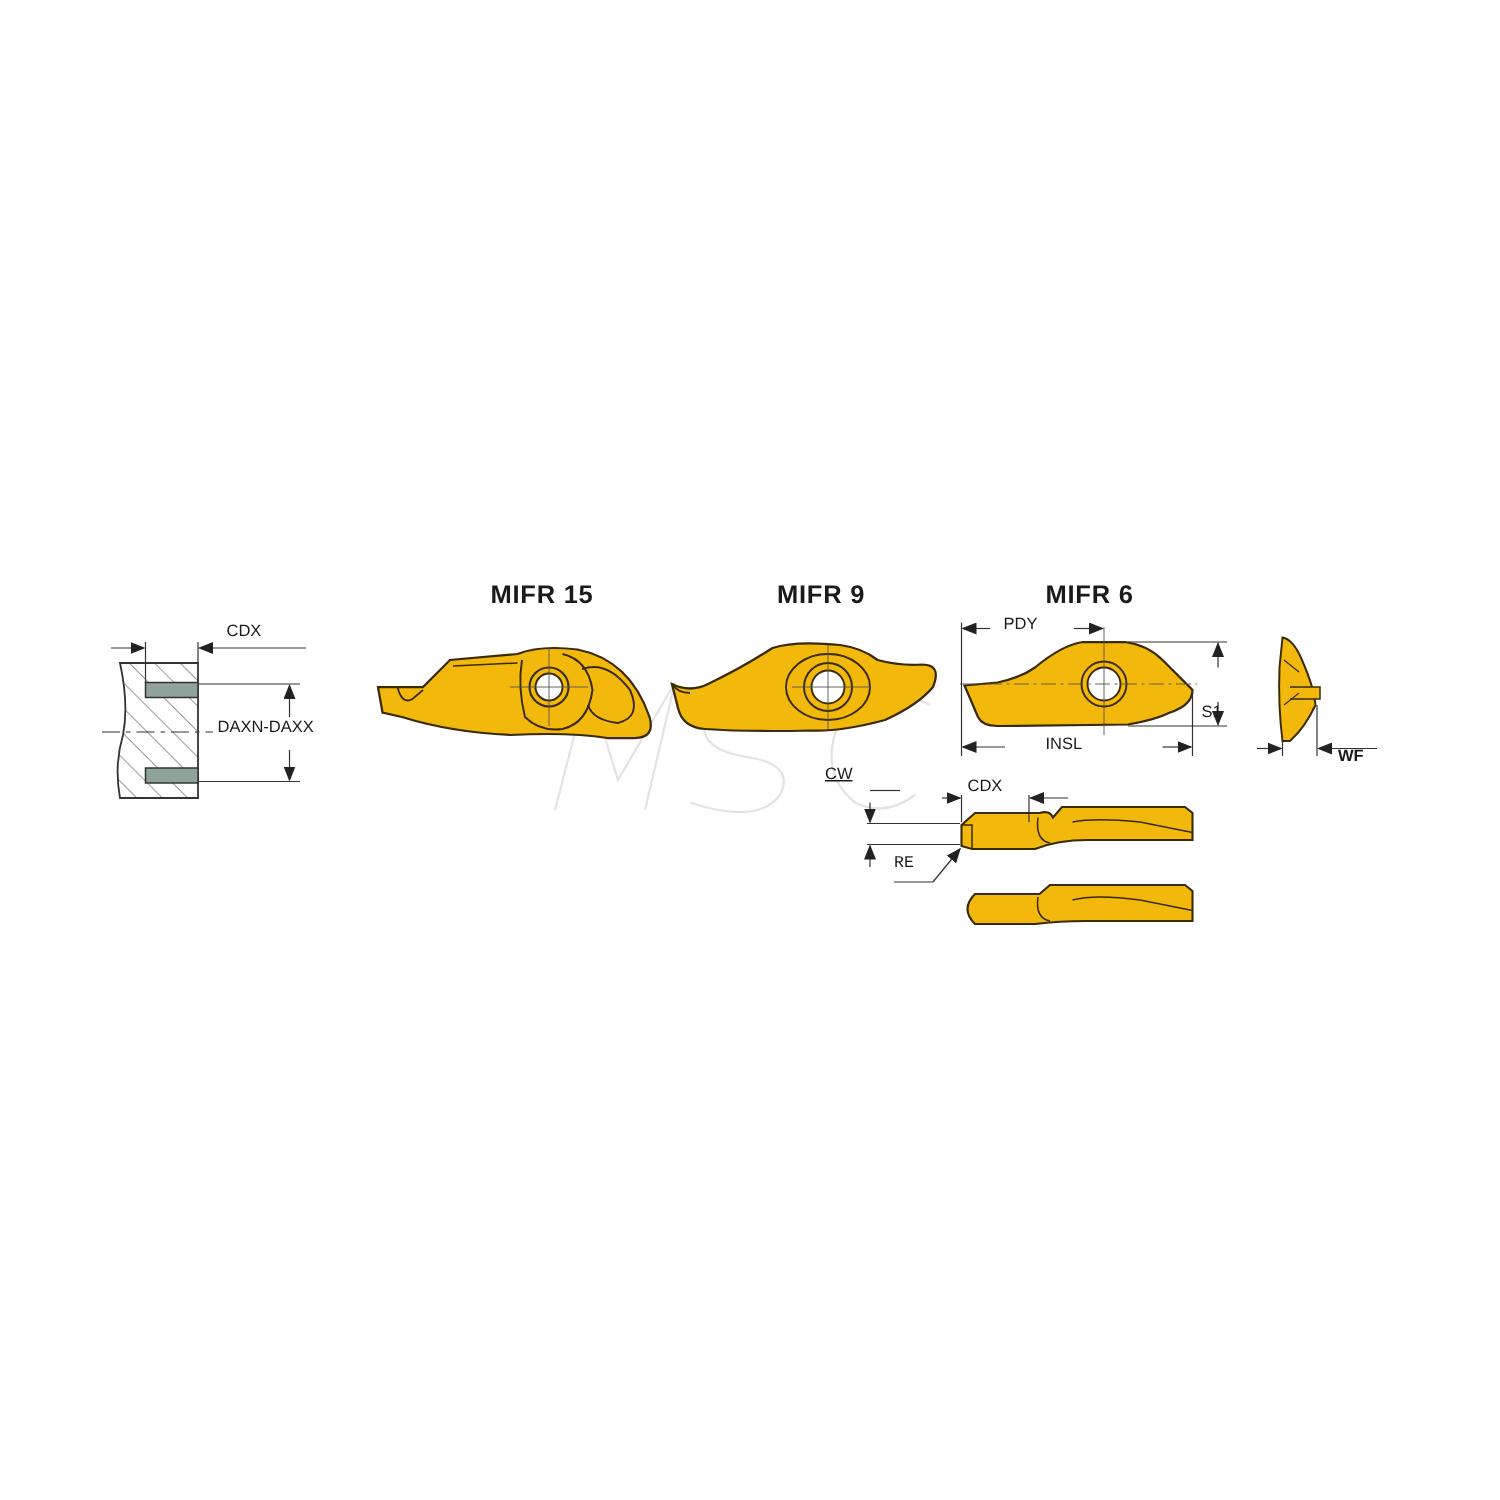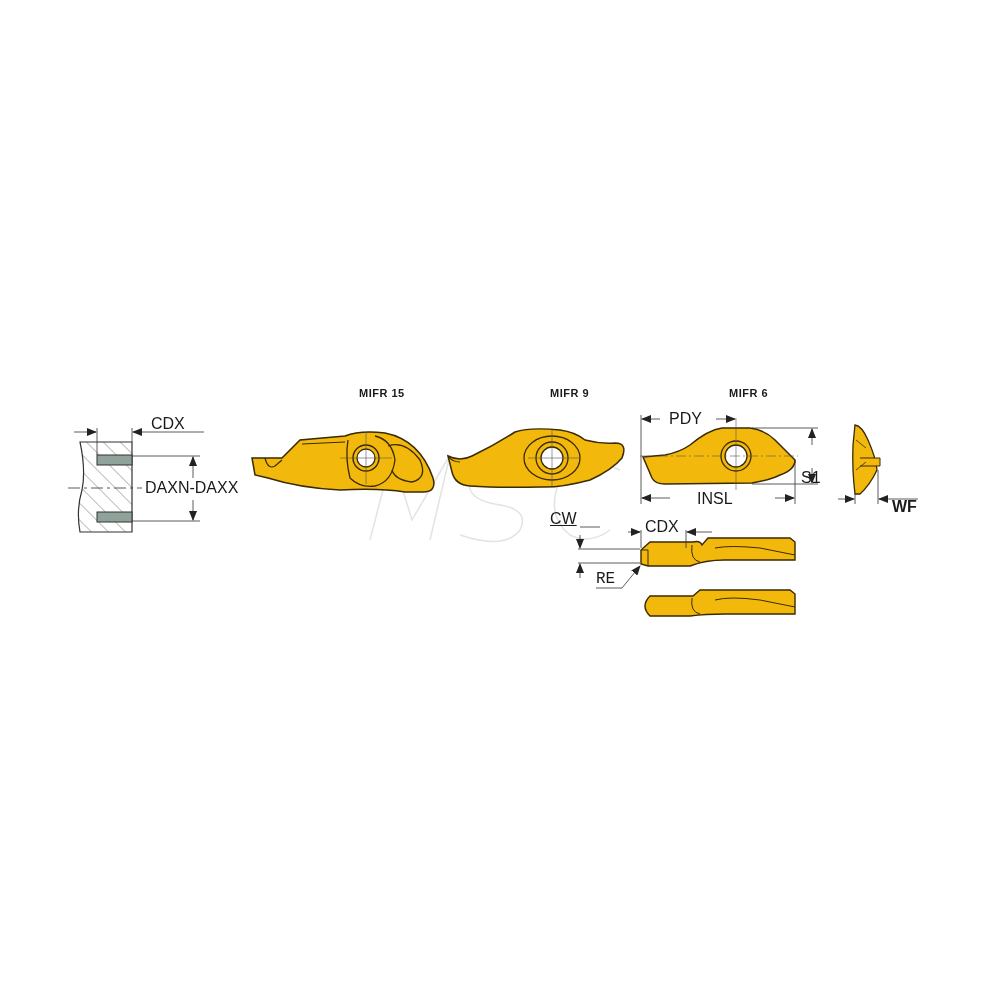"MIFR 15" .title { font-size: 11px -> 17px; margin-left: 32px -> none }
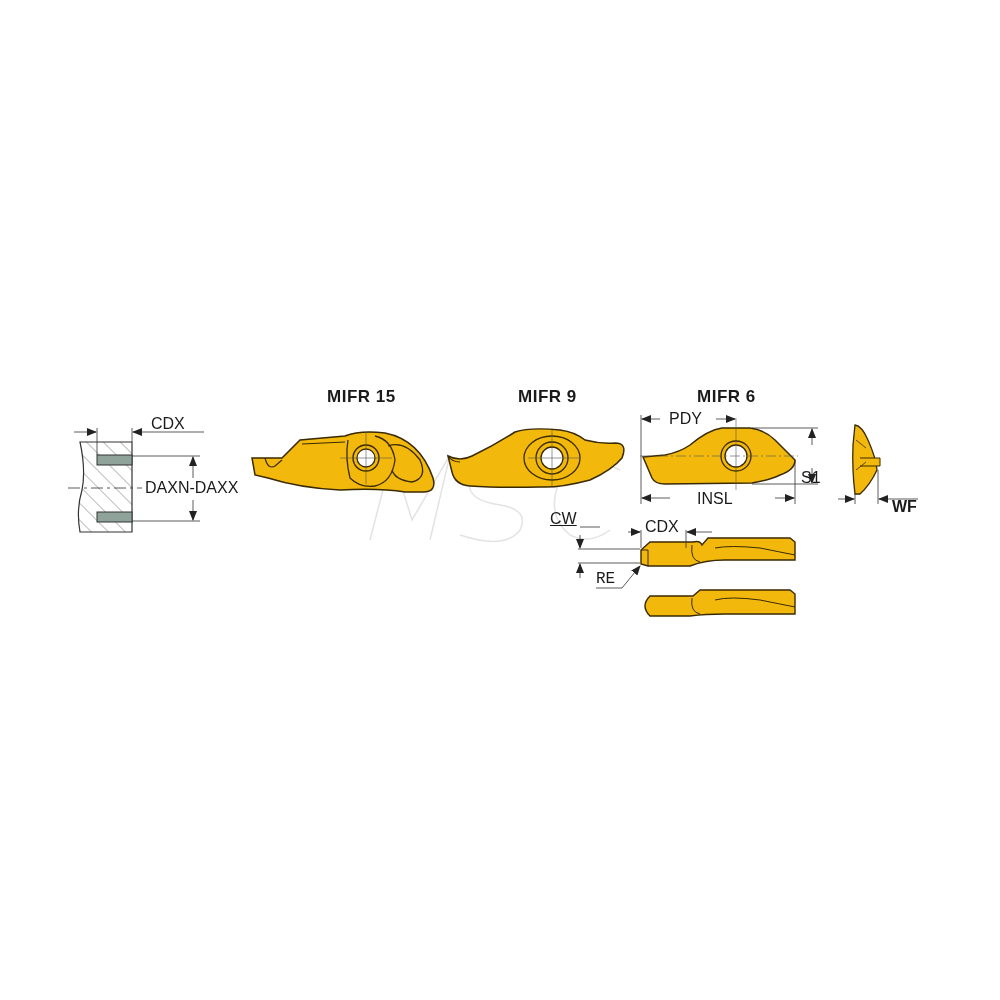"CDX" .dim { font-size: 16px -> 11px }
